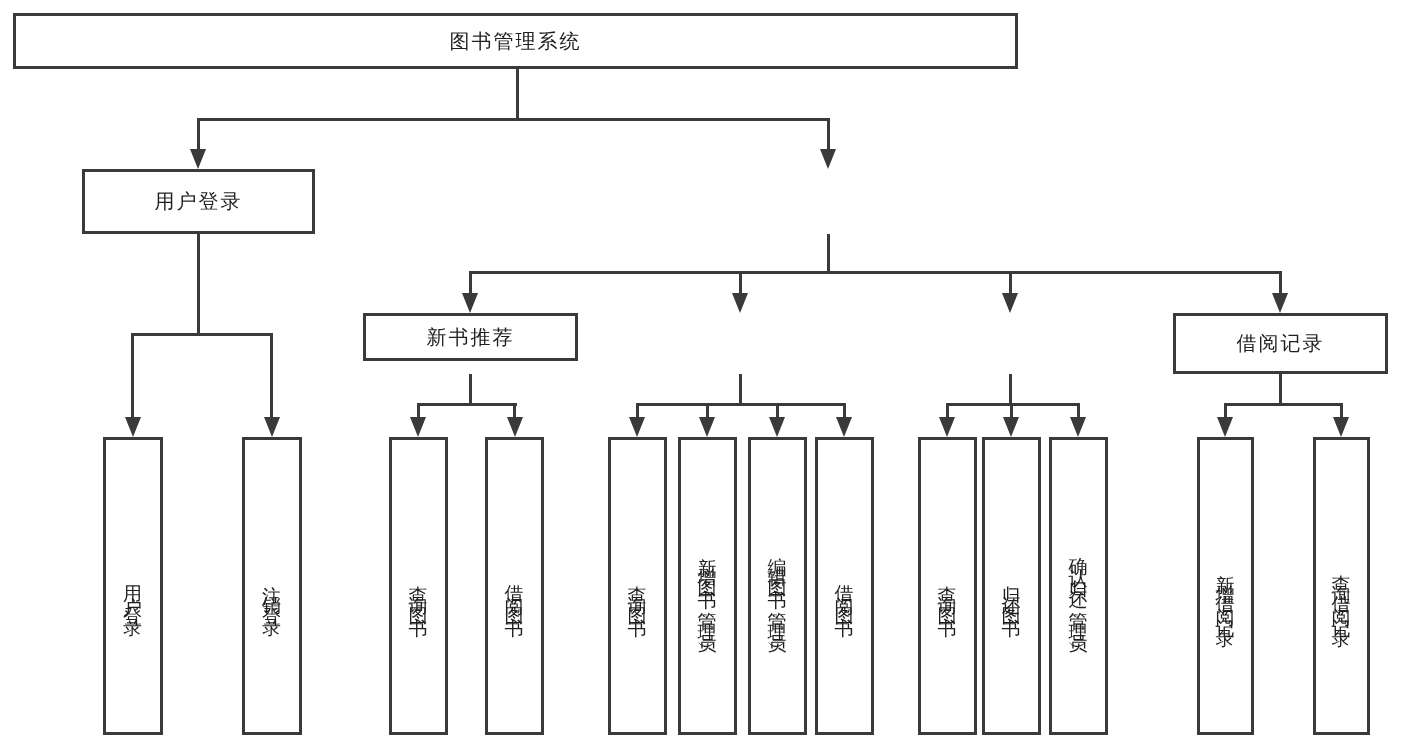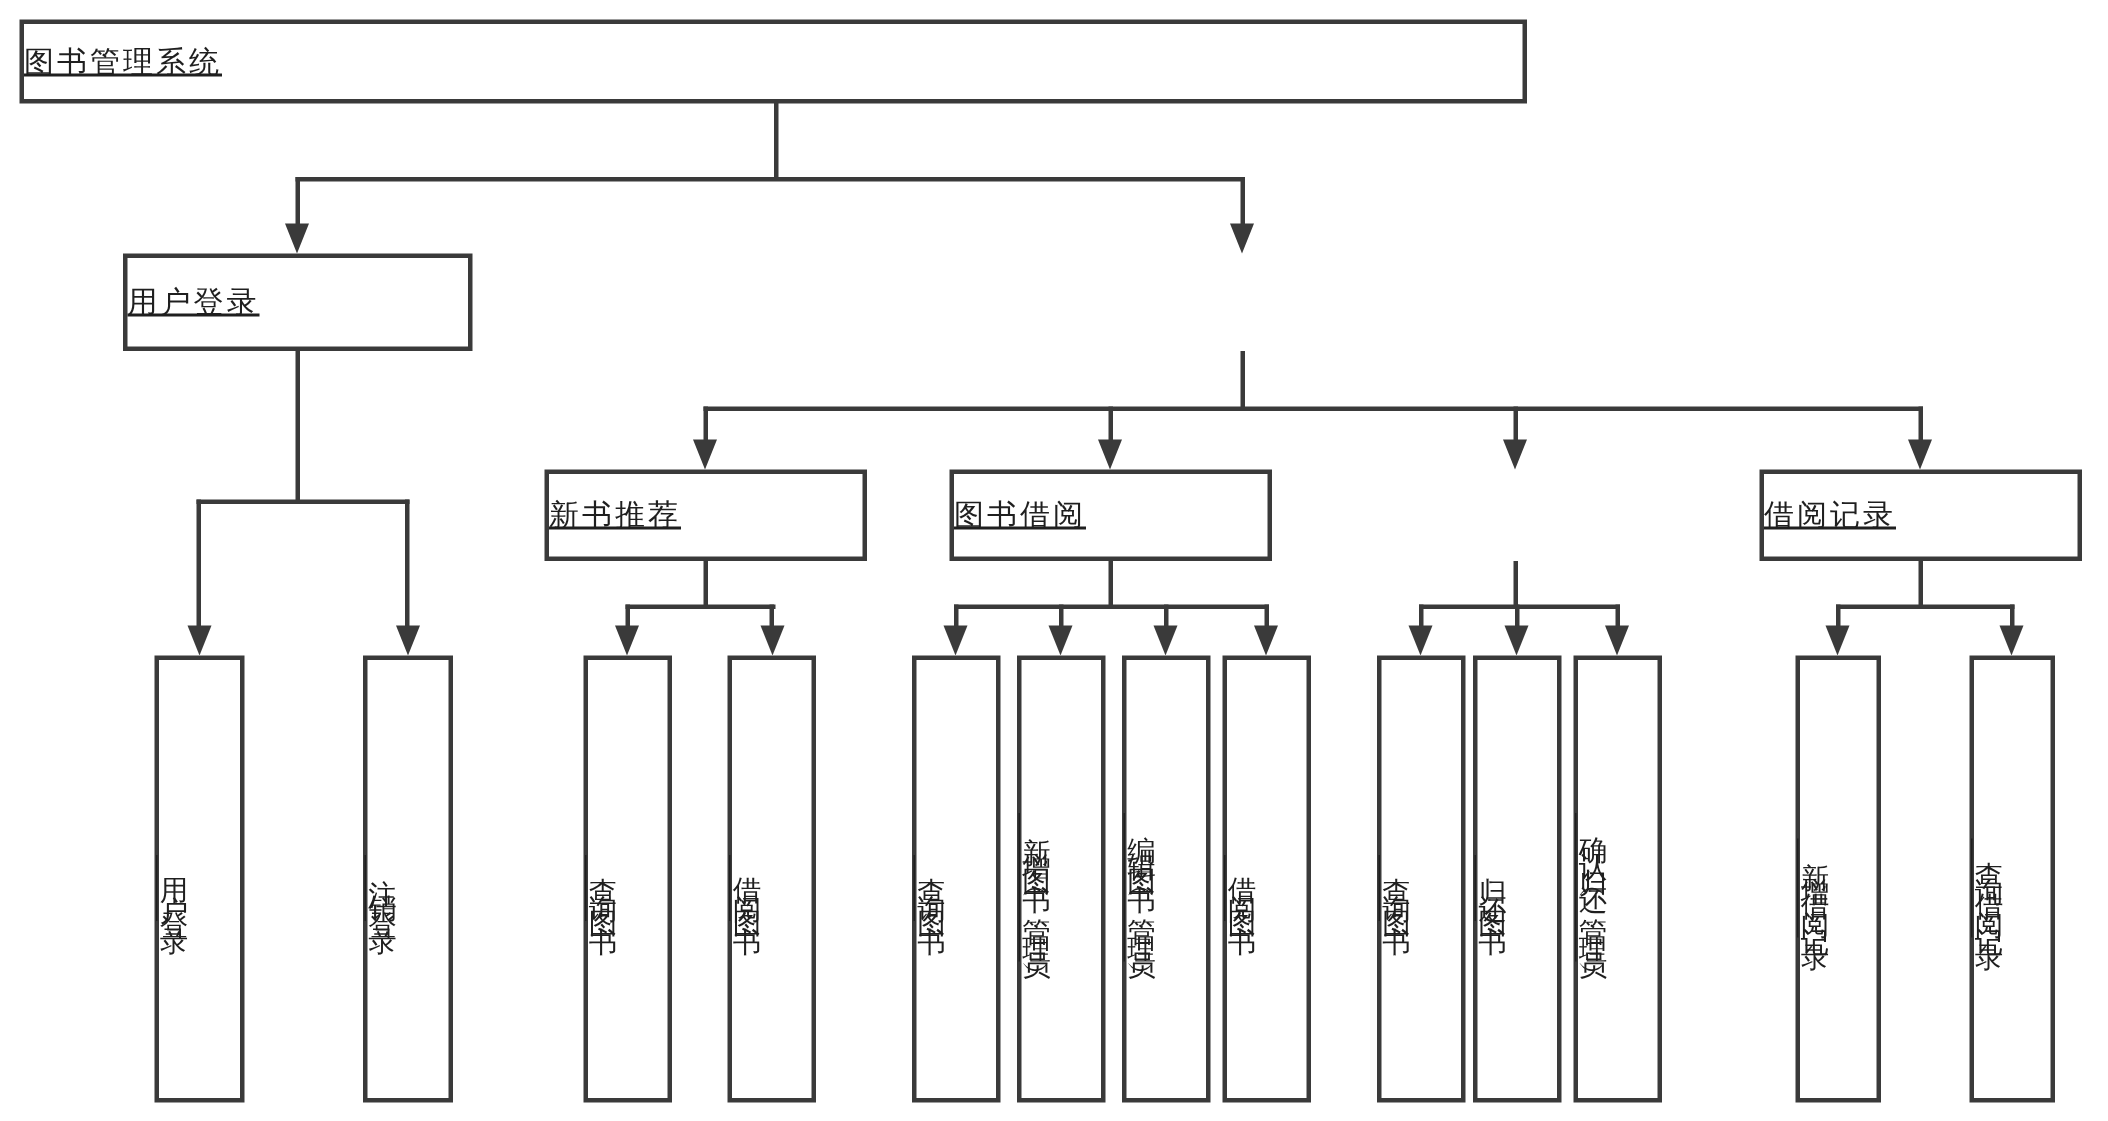"图书管理系统" .box { justify-content: flex-start -> center; text-decoration: underline -> none }
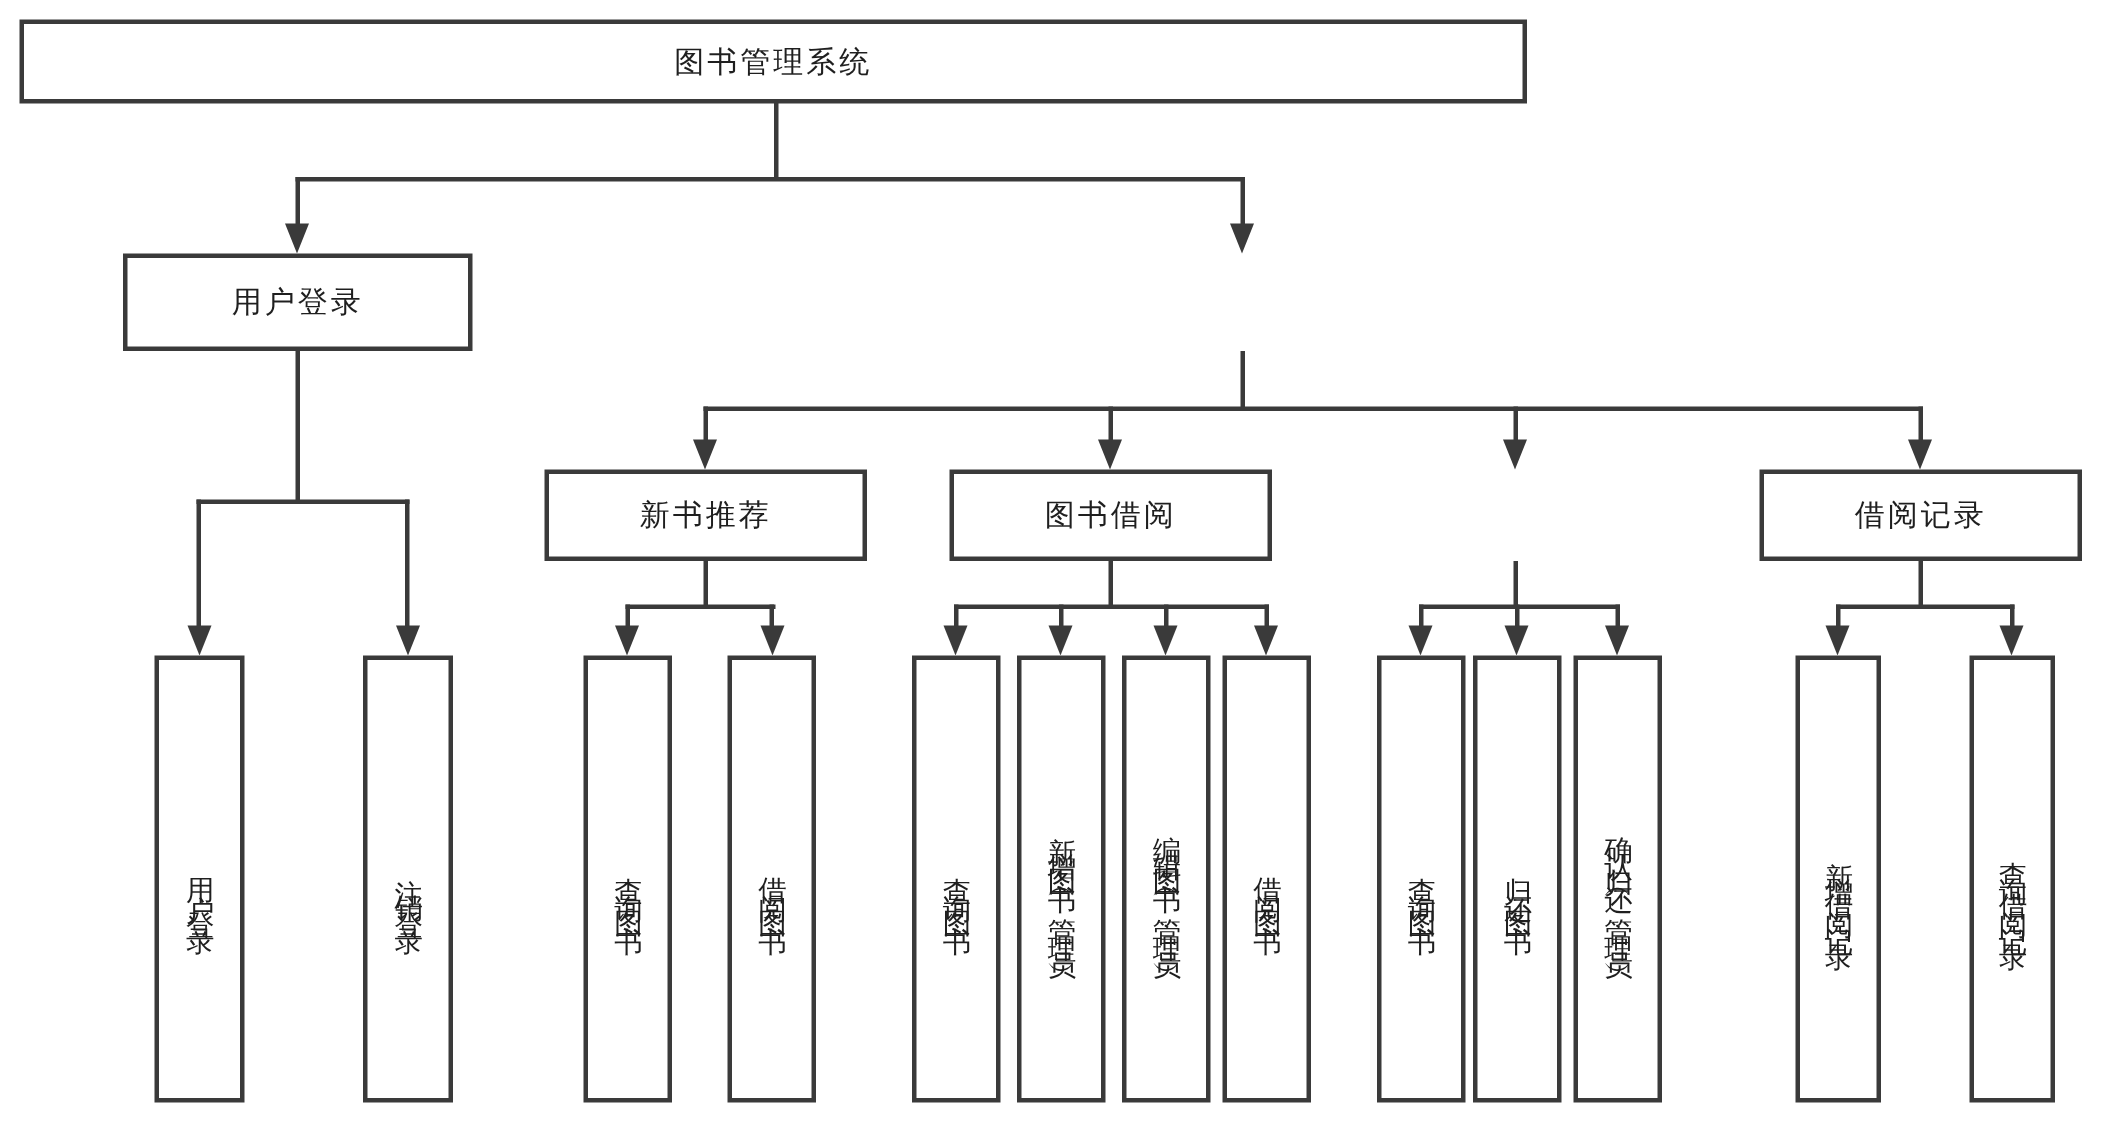"新书推荐" div.box { height: 61px -> 48px }
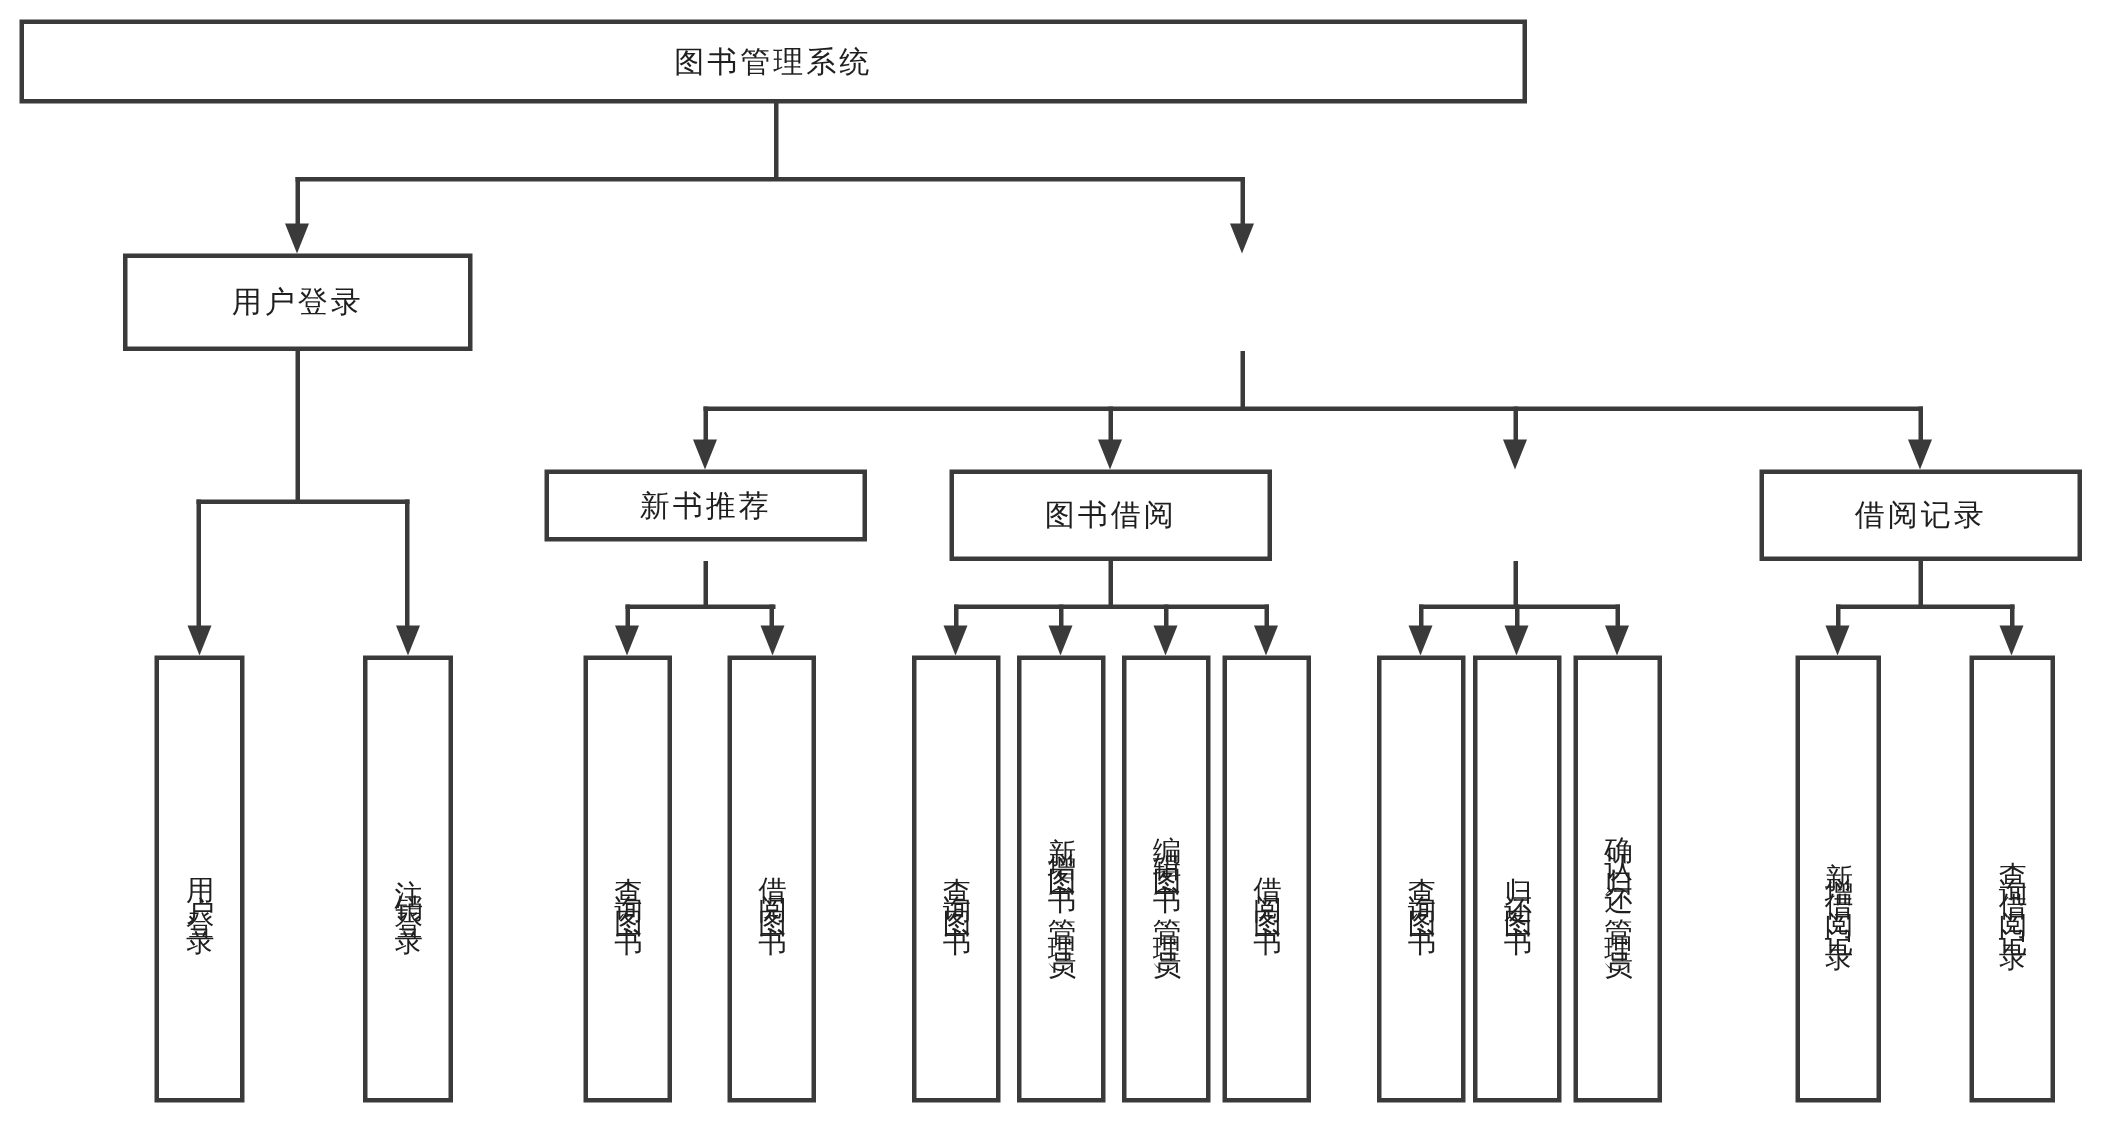"图书借阅" div.box { html: <div> <span>图书借阅</span> </div> -> none }
